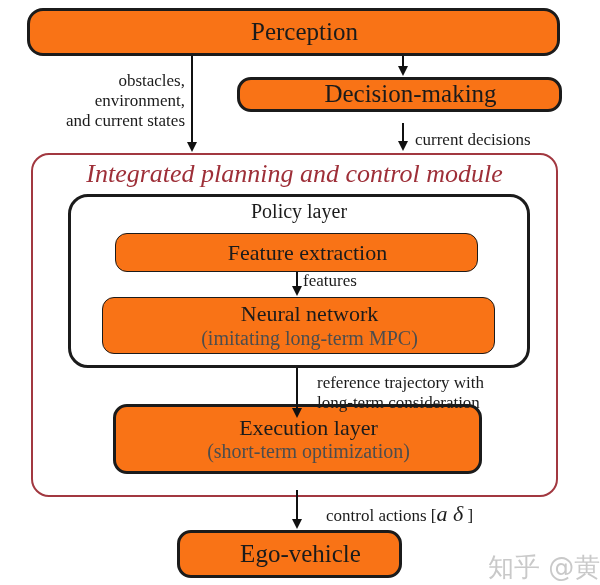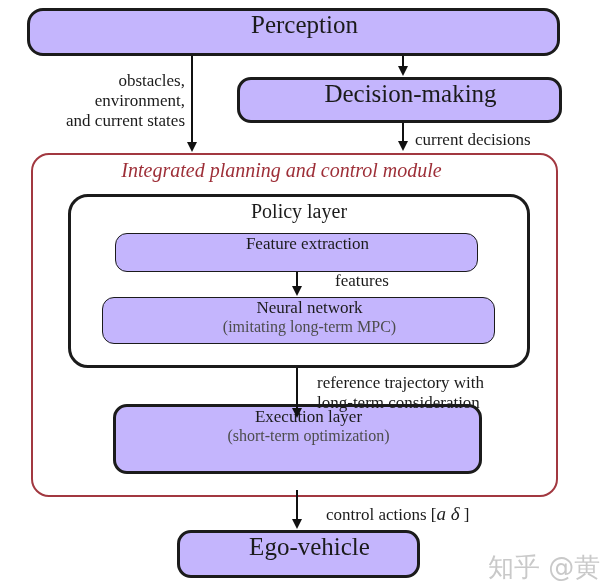"Perception" .box { background: #c4b5fd -> #f97316; justify-content: none -> center }
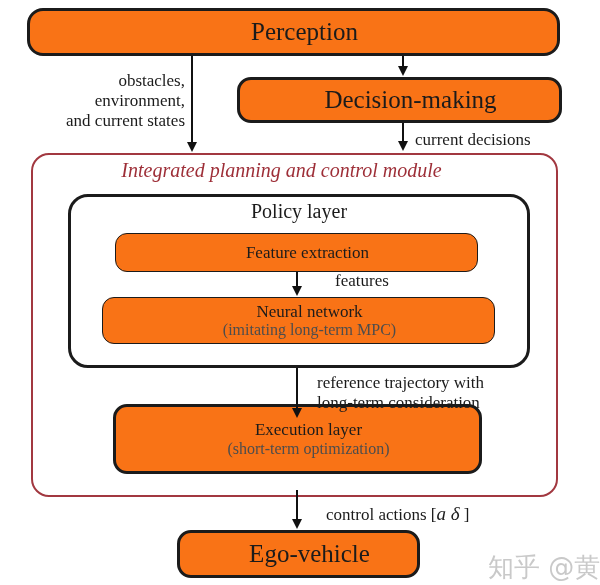"Decision-making" div.box { height: 46px -> 35px }
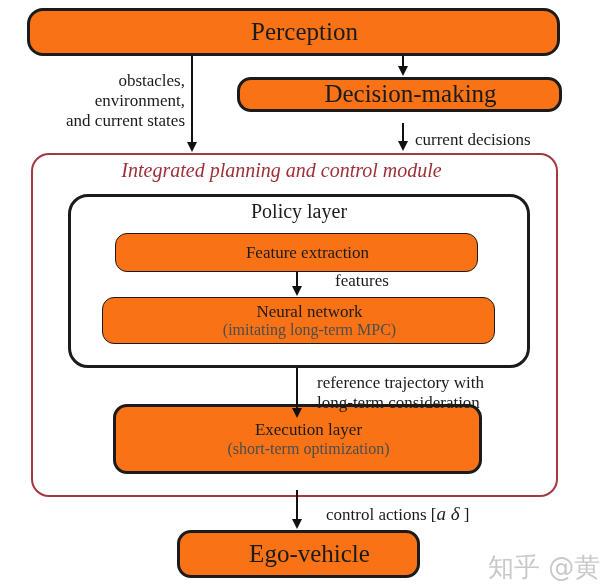"Integrated planning and control module" .module-title { font-size: 20px -> 26px; left: 18px -> 31px }
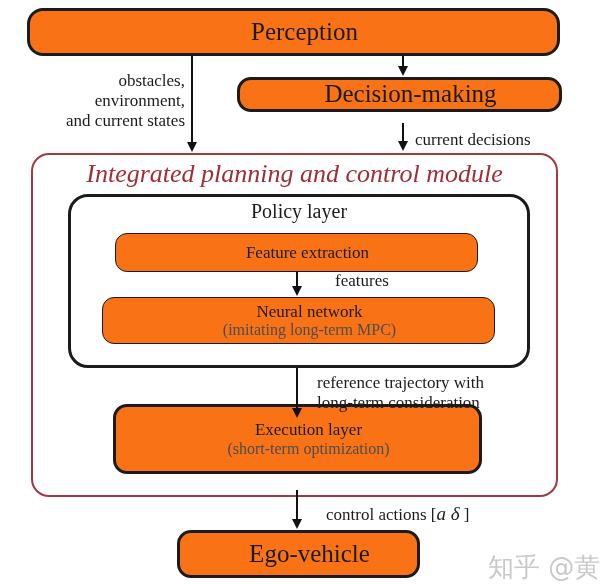"Feature extraction" .lbl-md { font-size: 17px -> 22px }
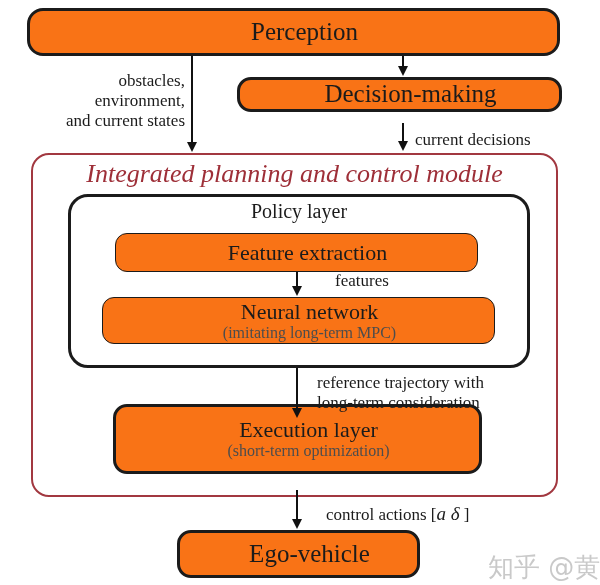"features" div.edge-label { margin-left: 32px -> none }
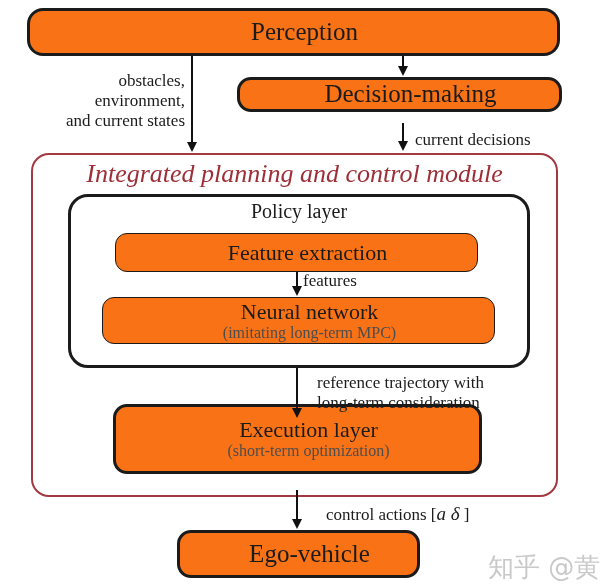"Neural network" div.box { height: 47px -> 57px }
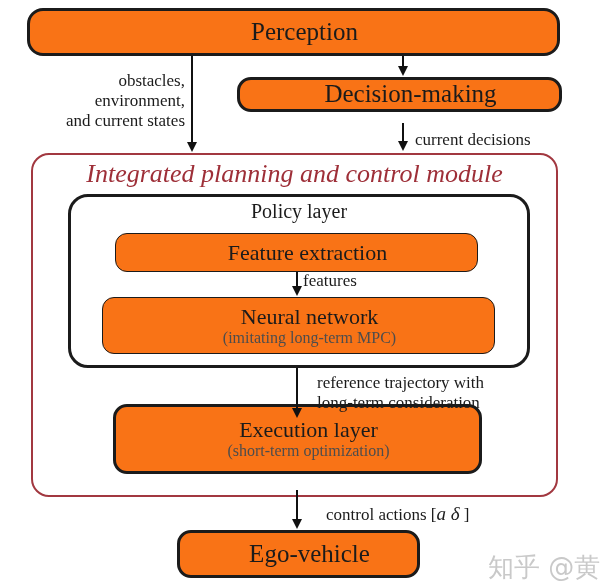"(imitating long-term MPC)" .sub { font-size: 16px -> 20px }
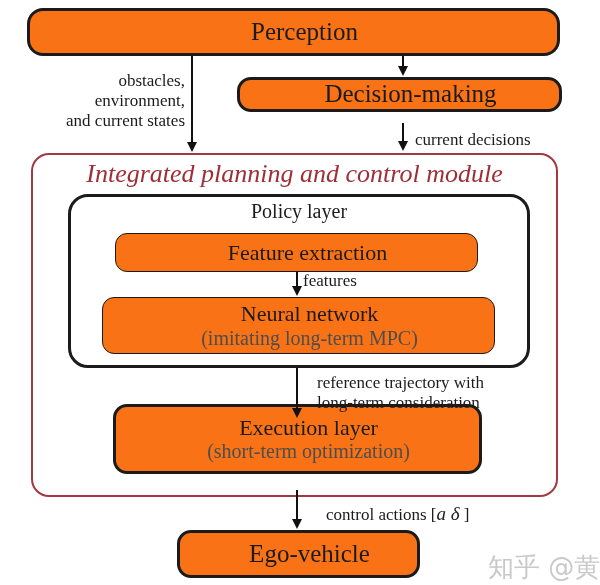"a δ" .math { font-size: 19px -> 22px }
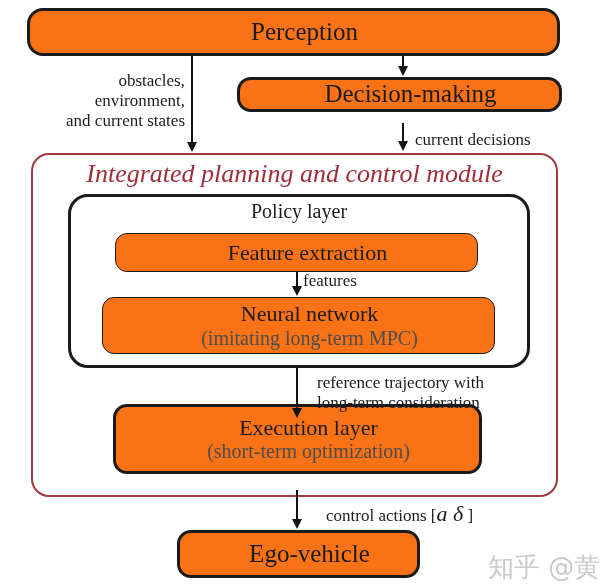"Ego-vehicle" div.box { width: 243px -> 225px }
